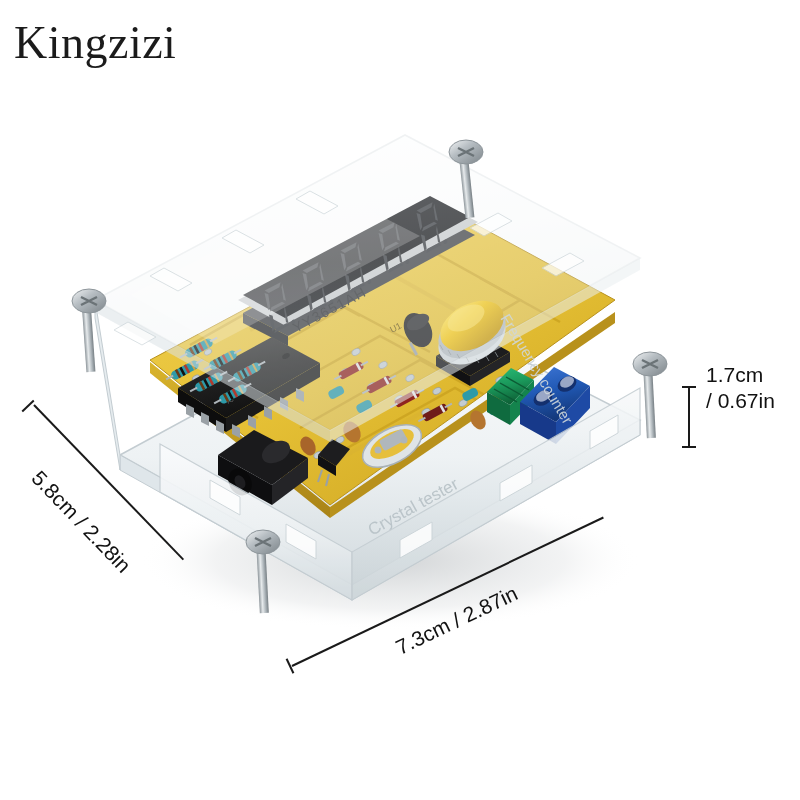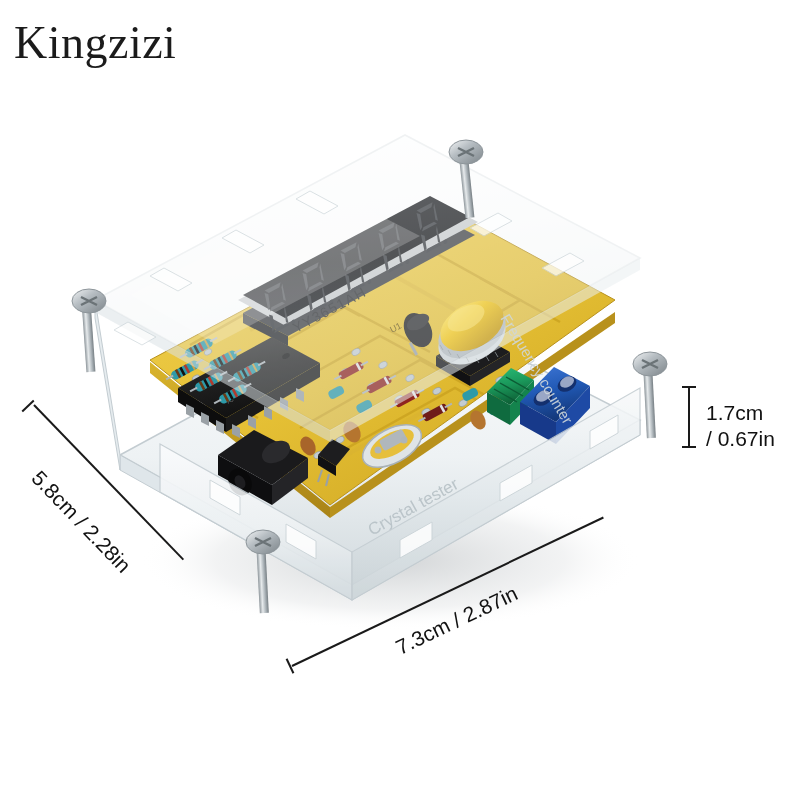"1.7cm" #dim-h-text { top: 400px -> 362px }
